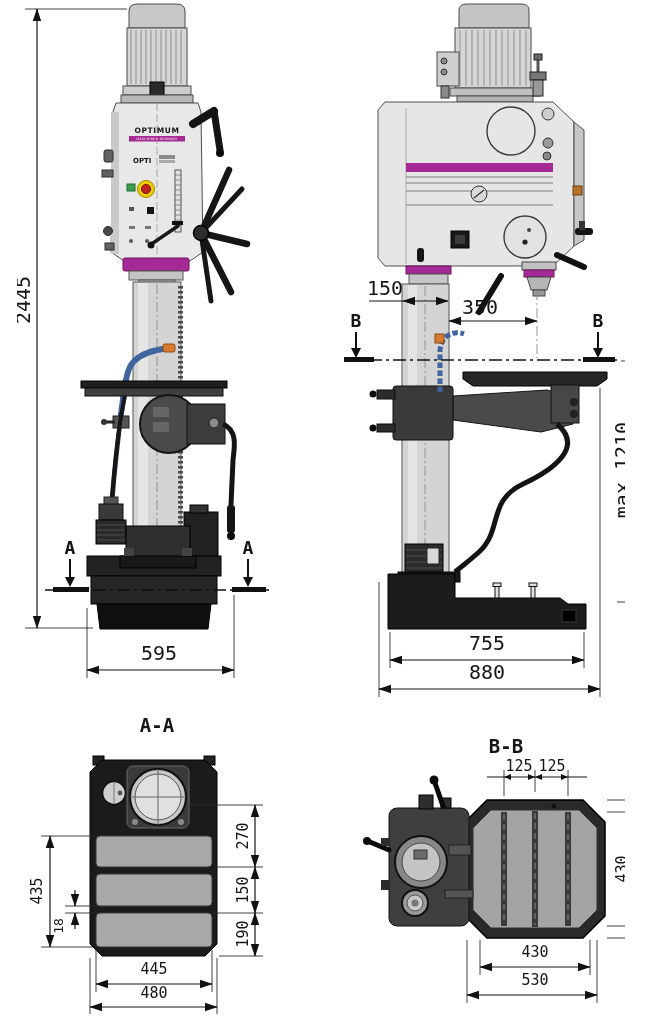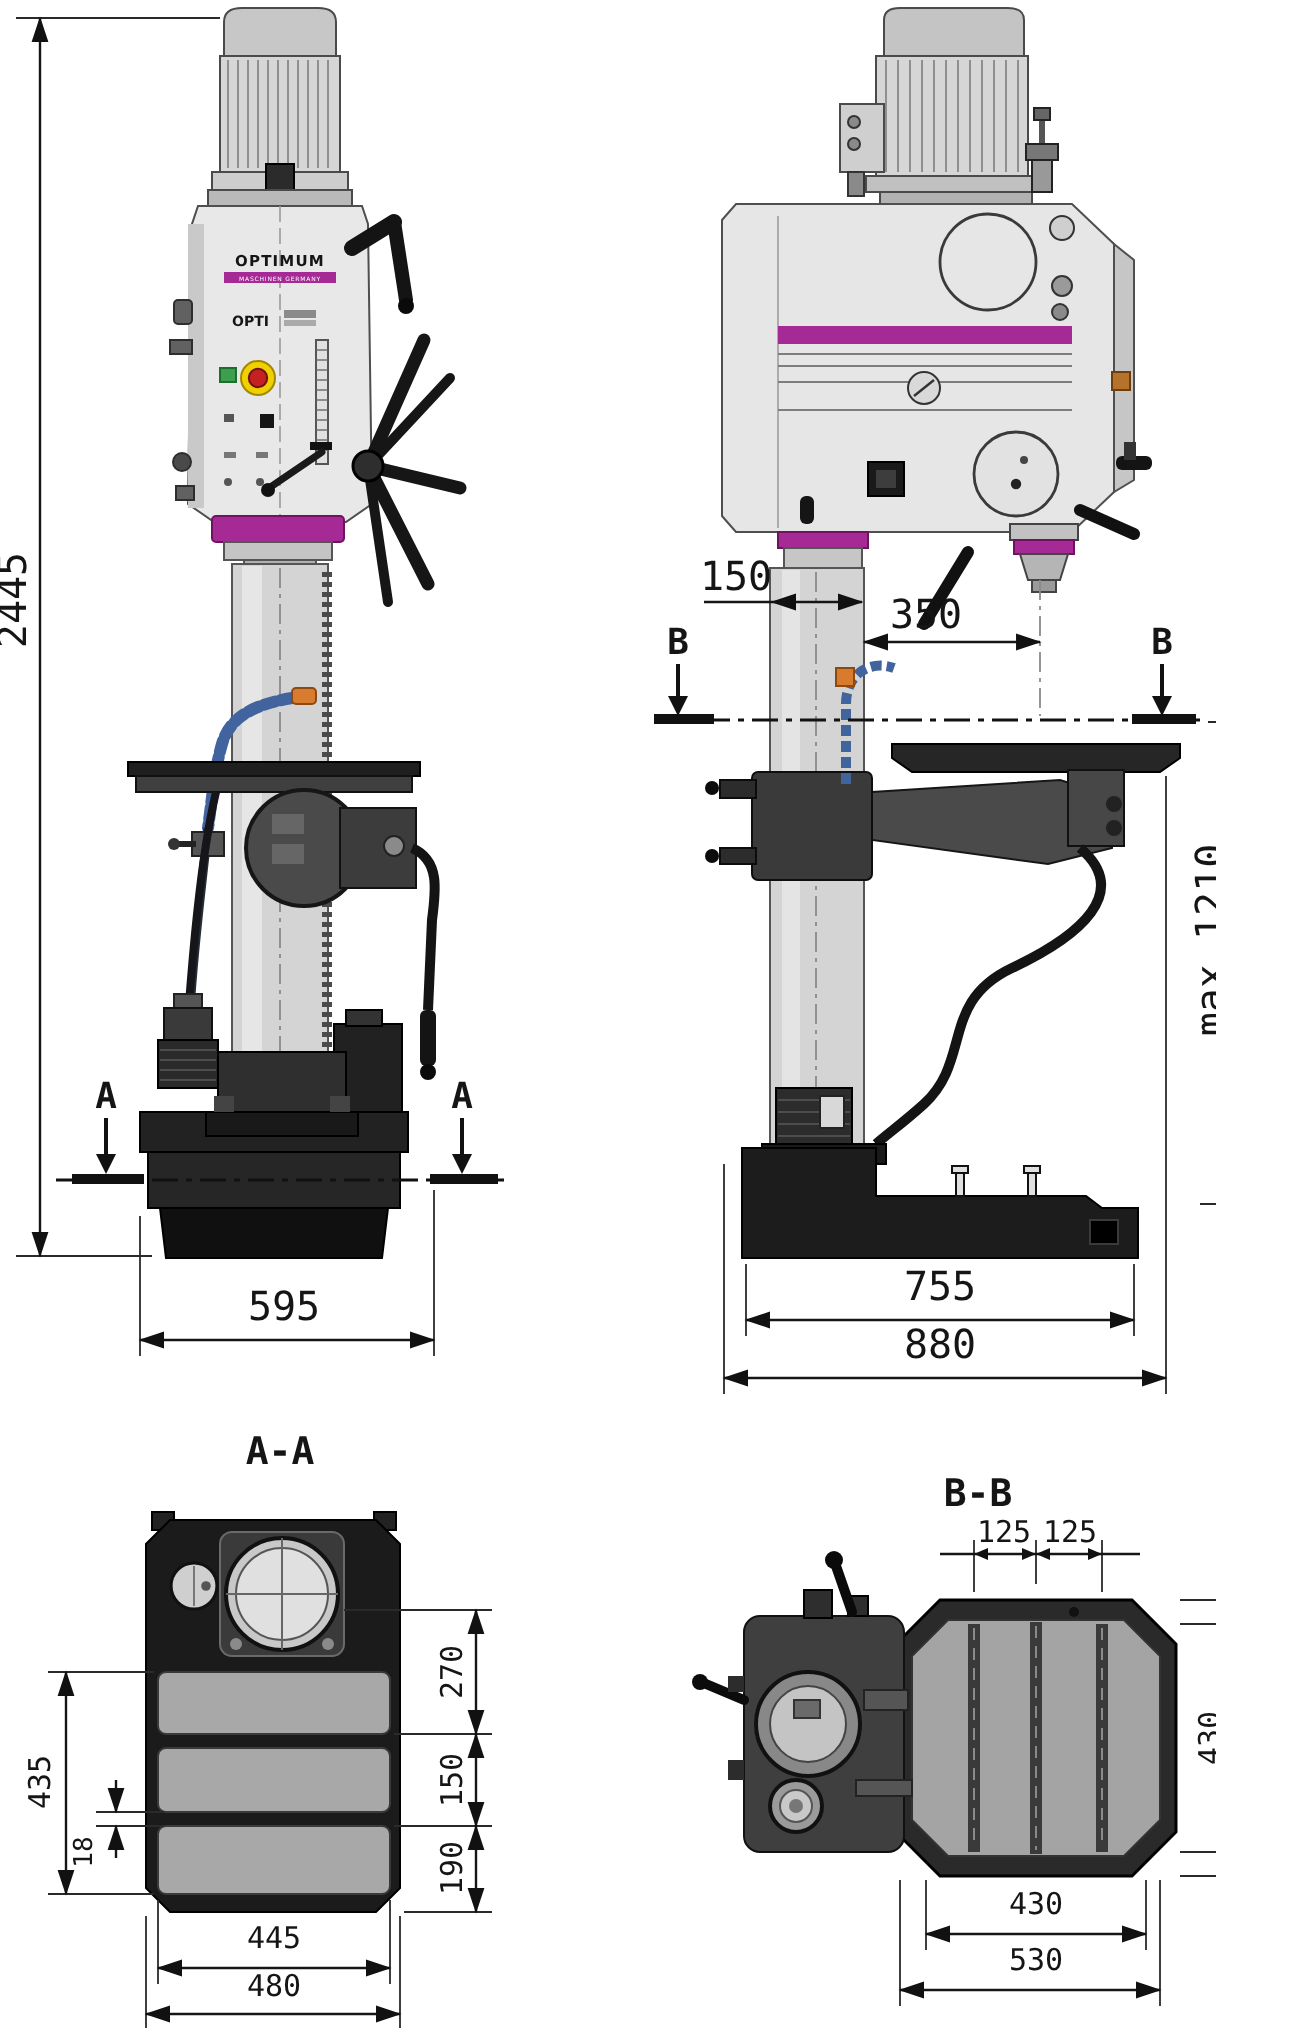"OPTIMUM" .canvas { padding-left: none -> 17px }
